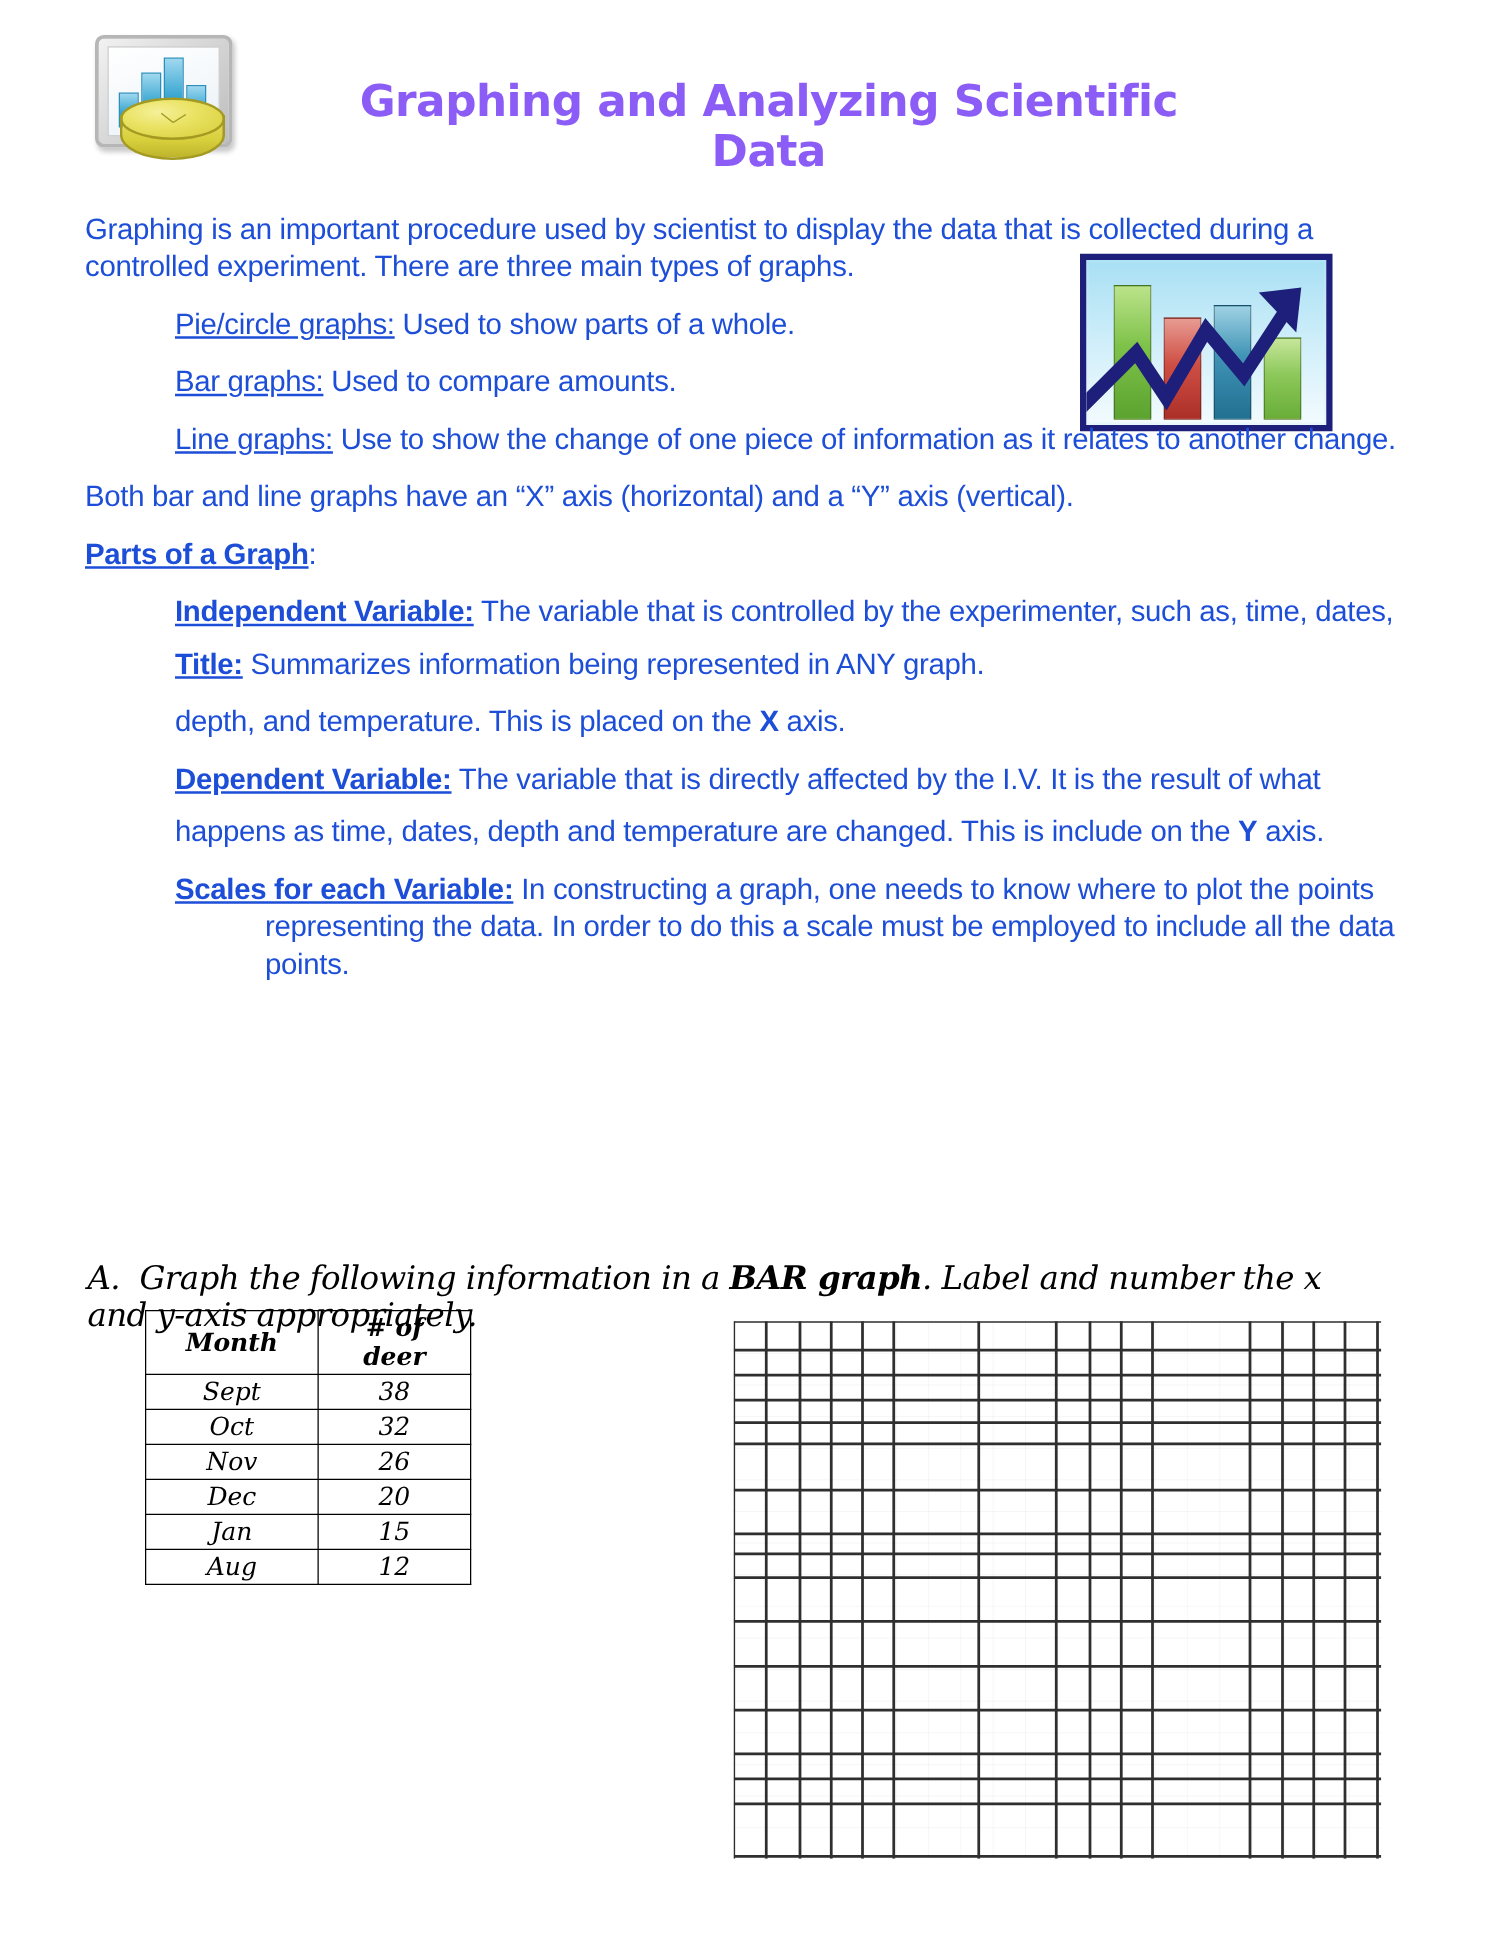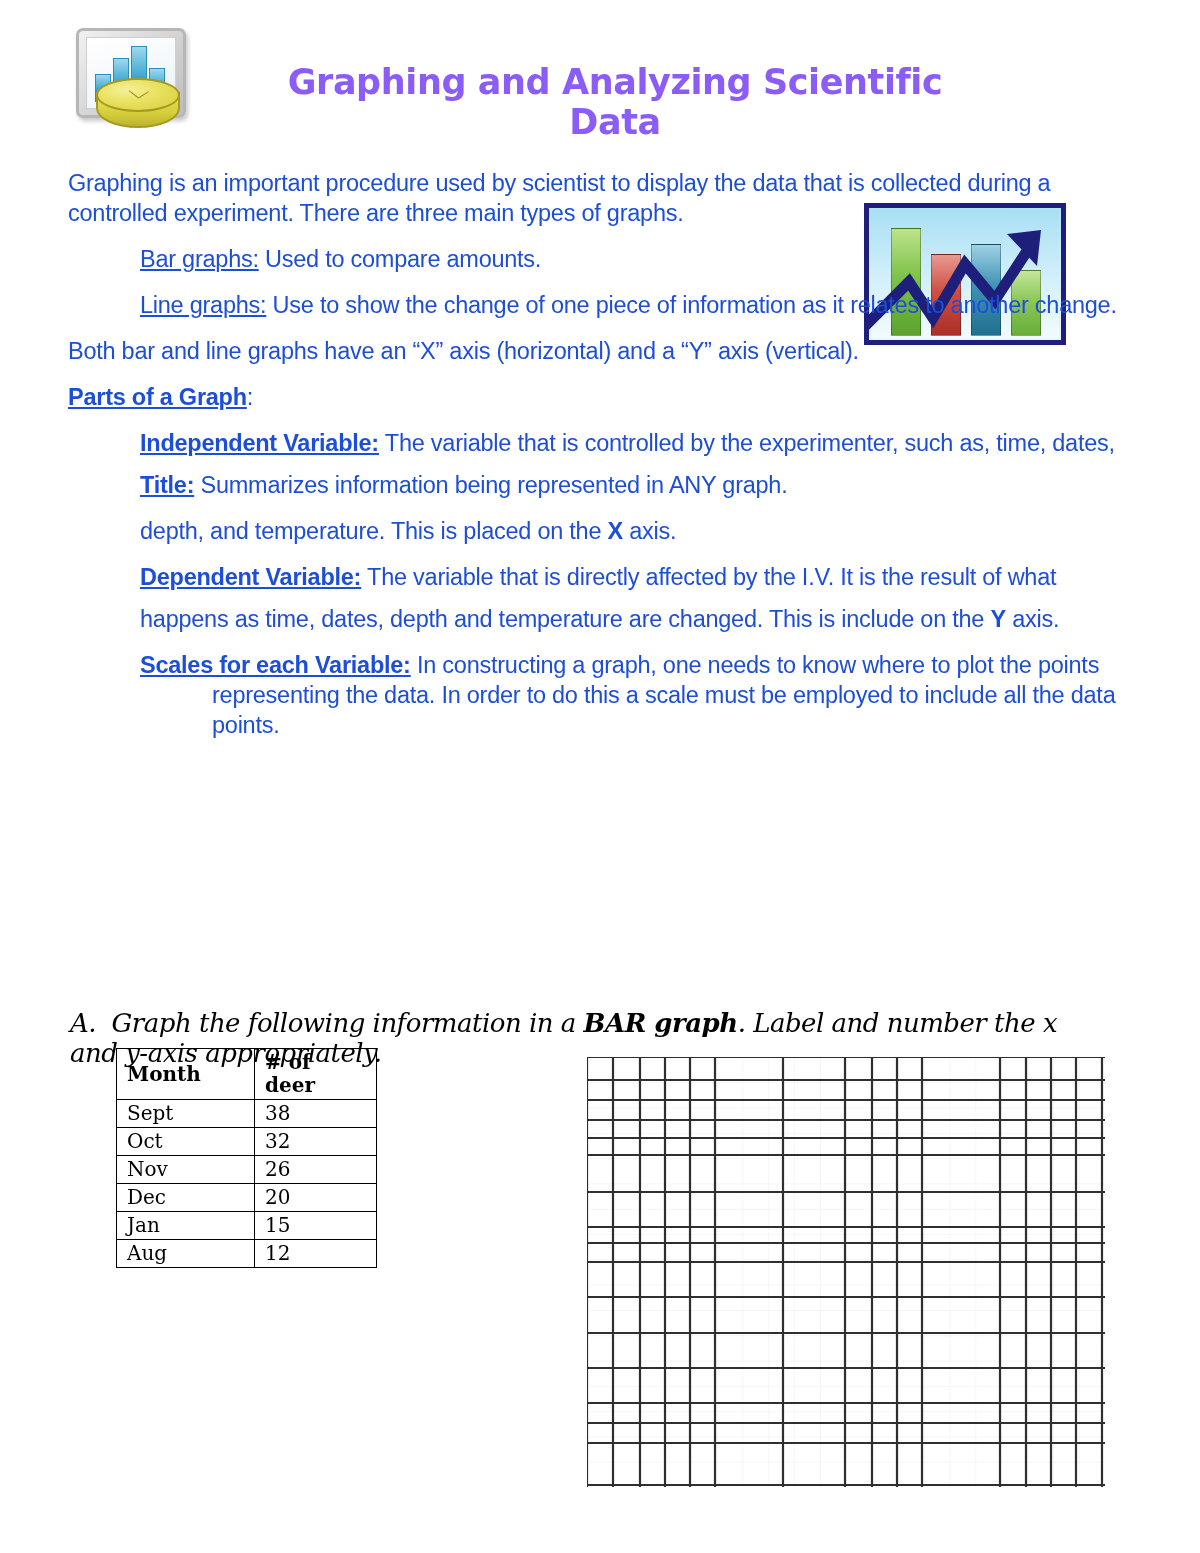"Pie/circle graphs: Used to show" p.p { html: none -> <p> <span>Pie/circle graphs:</span><span> Used to show parts of a whole.</span> </p> }
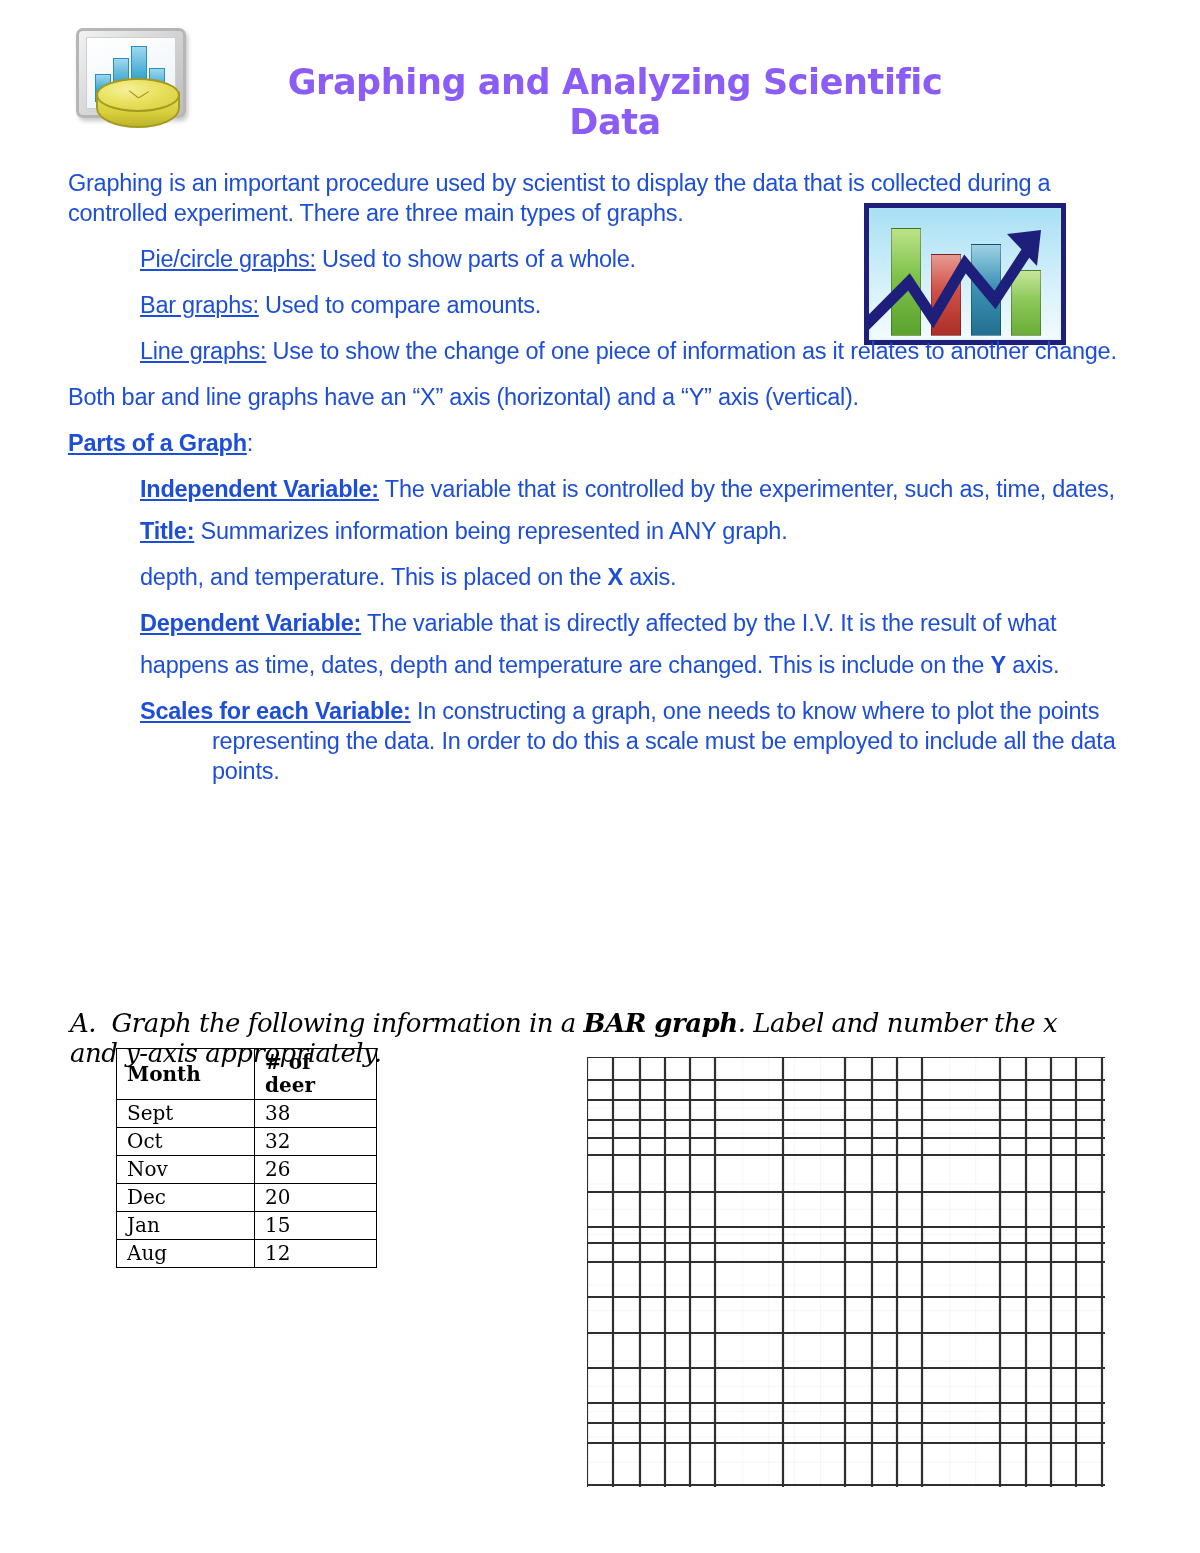"Month" .data-table th, .data-table td { font-style: none -> italic; text-align: left -> center }
